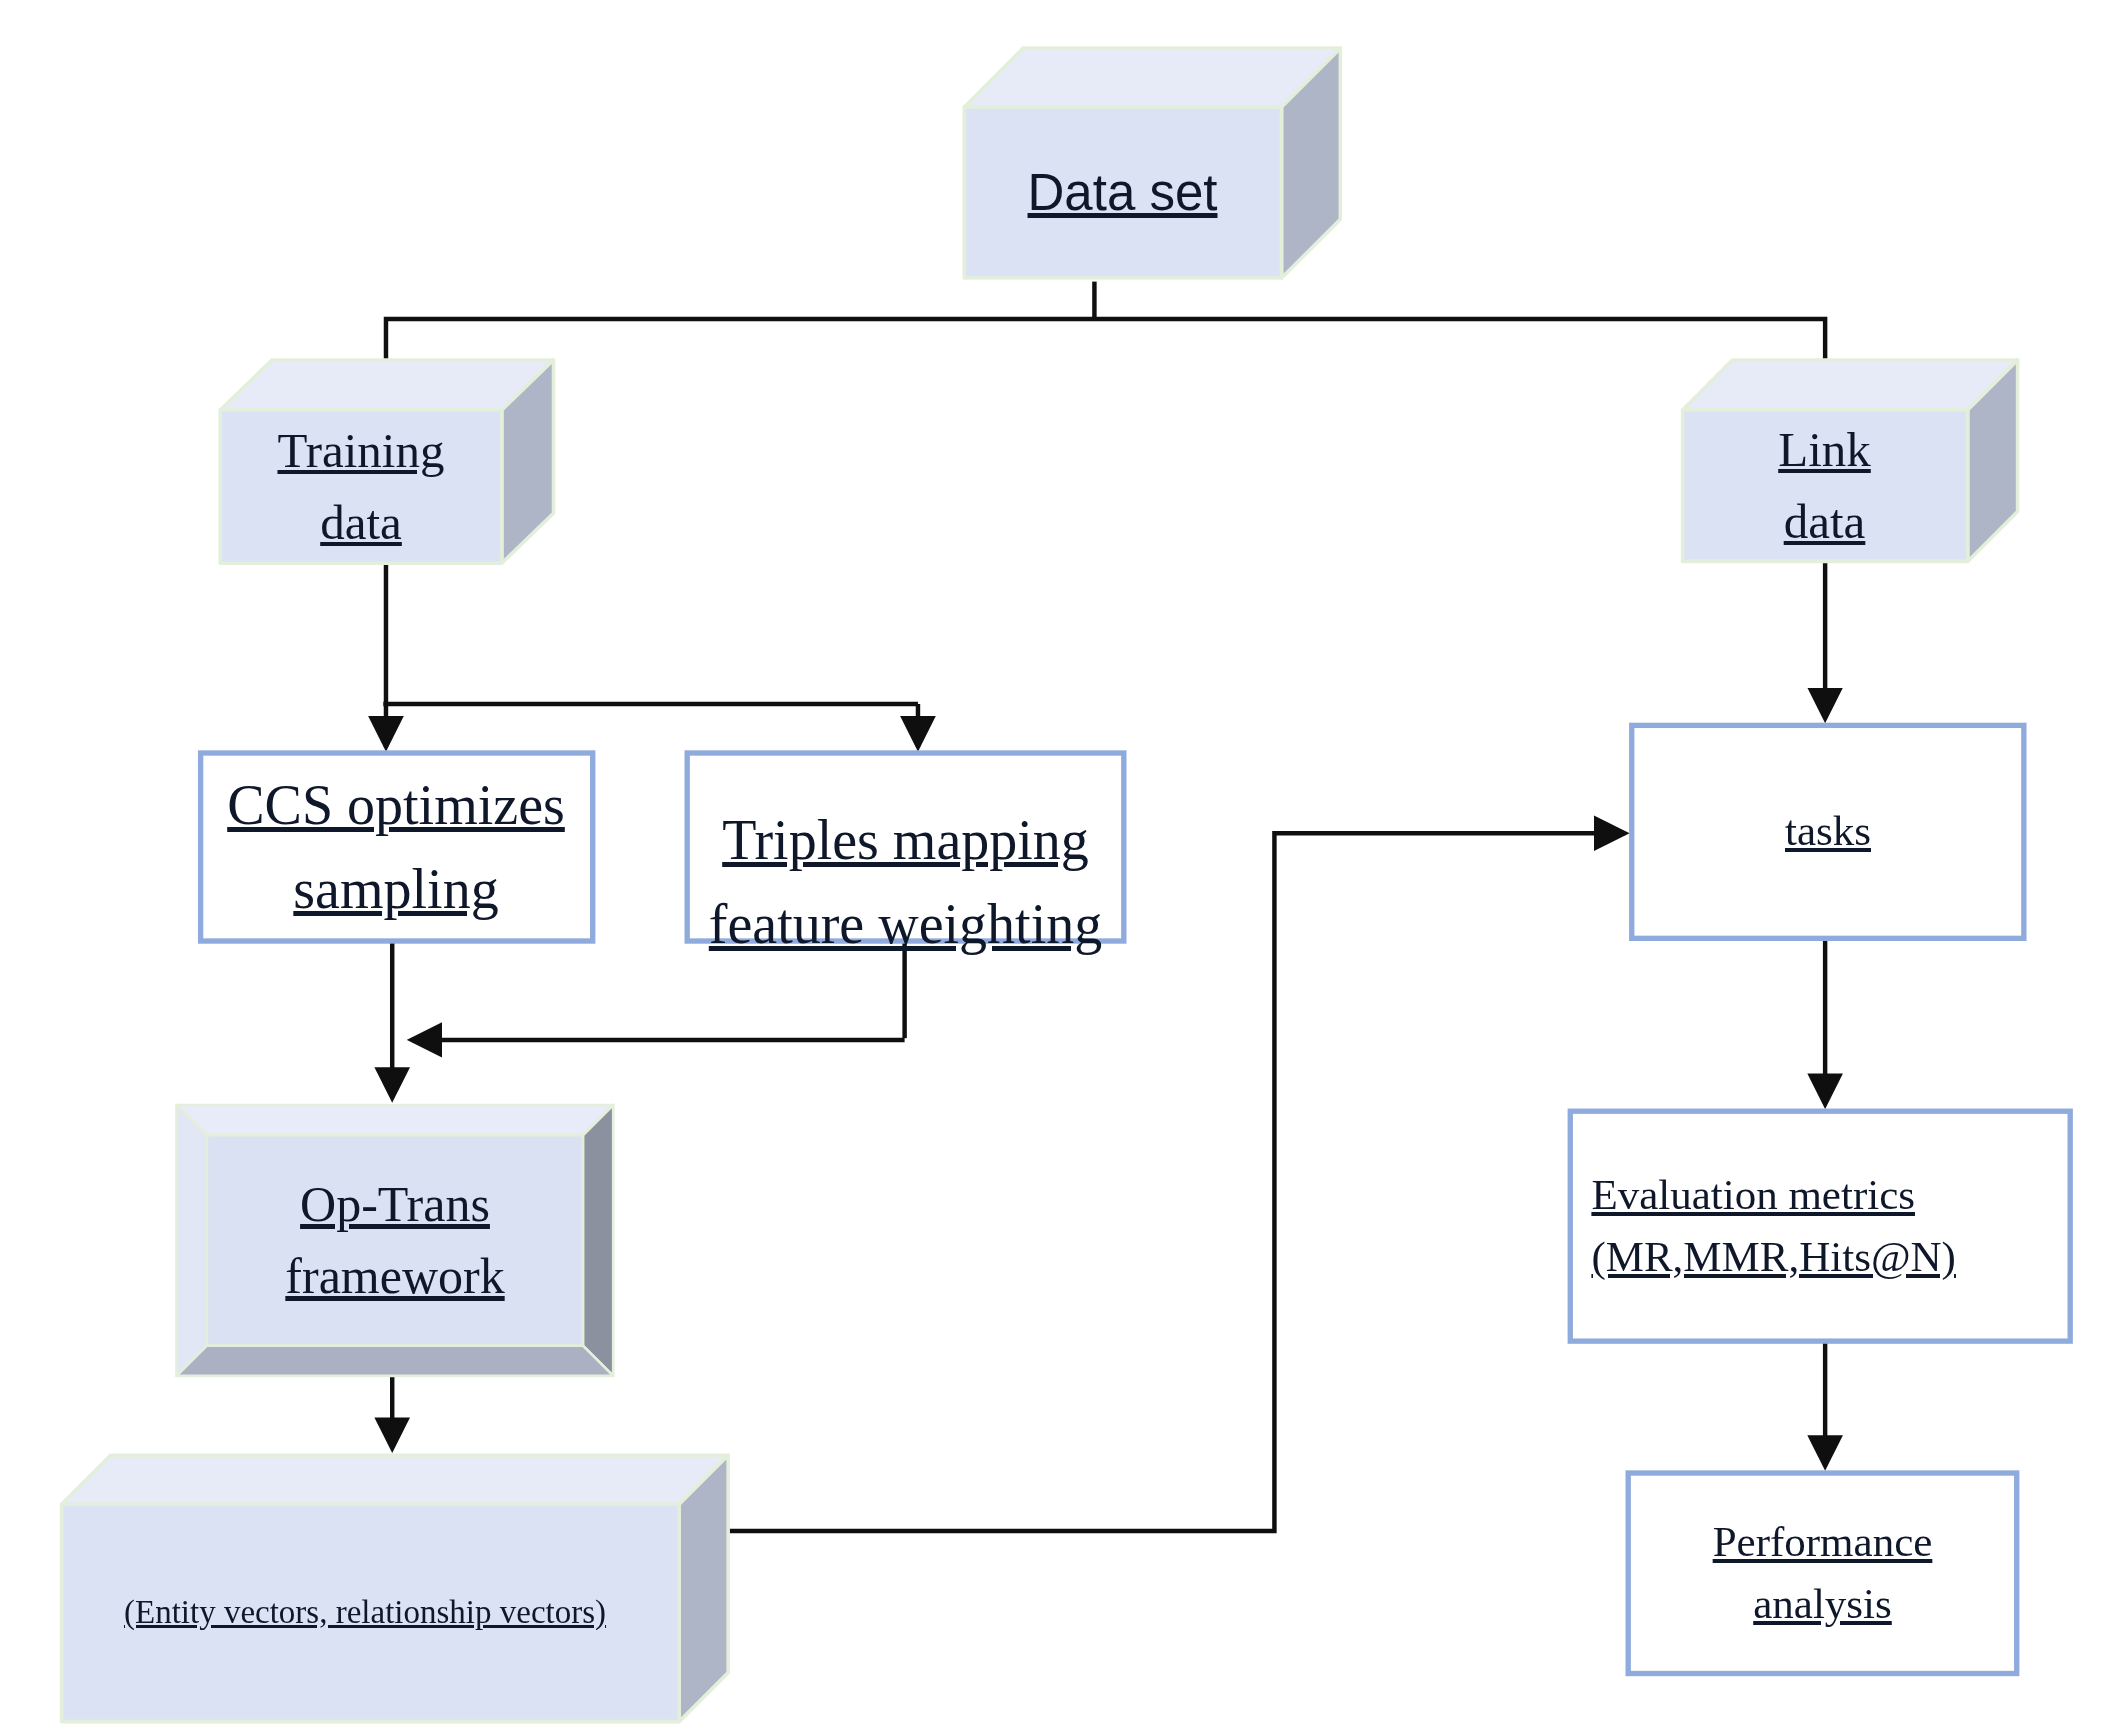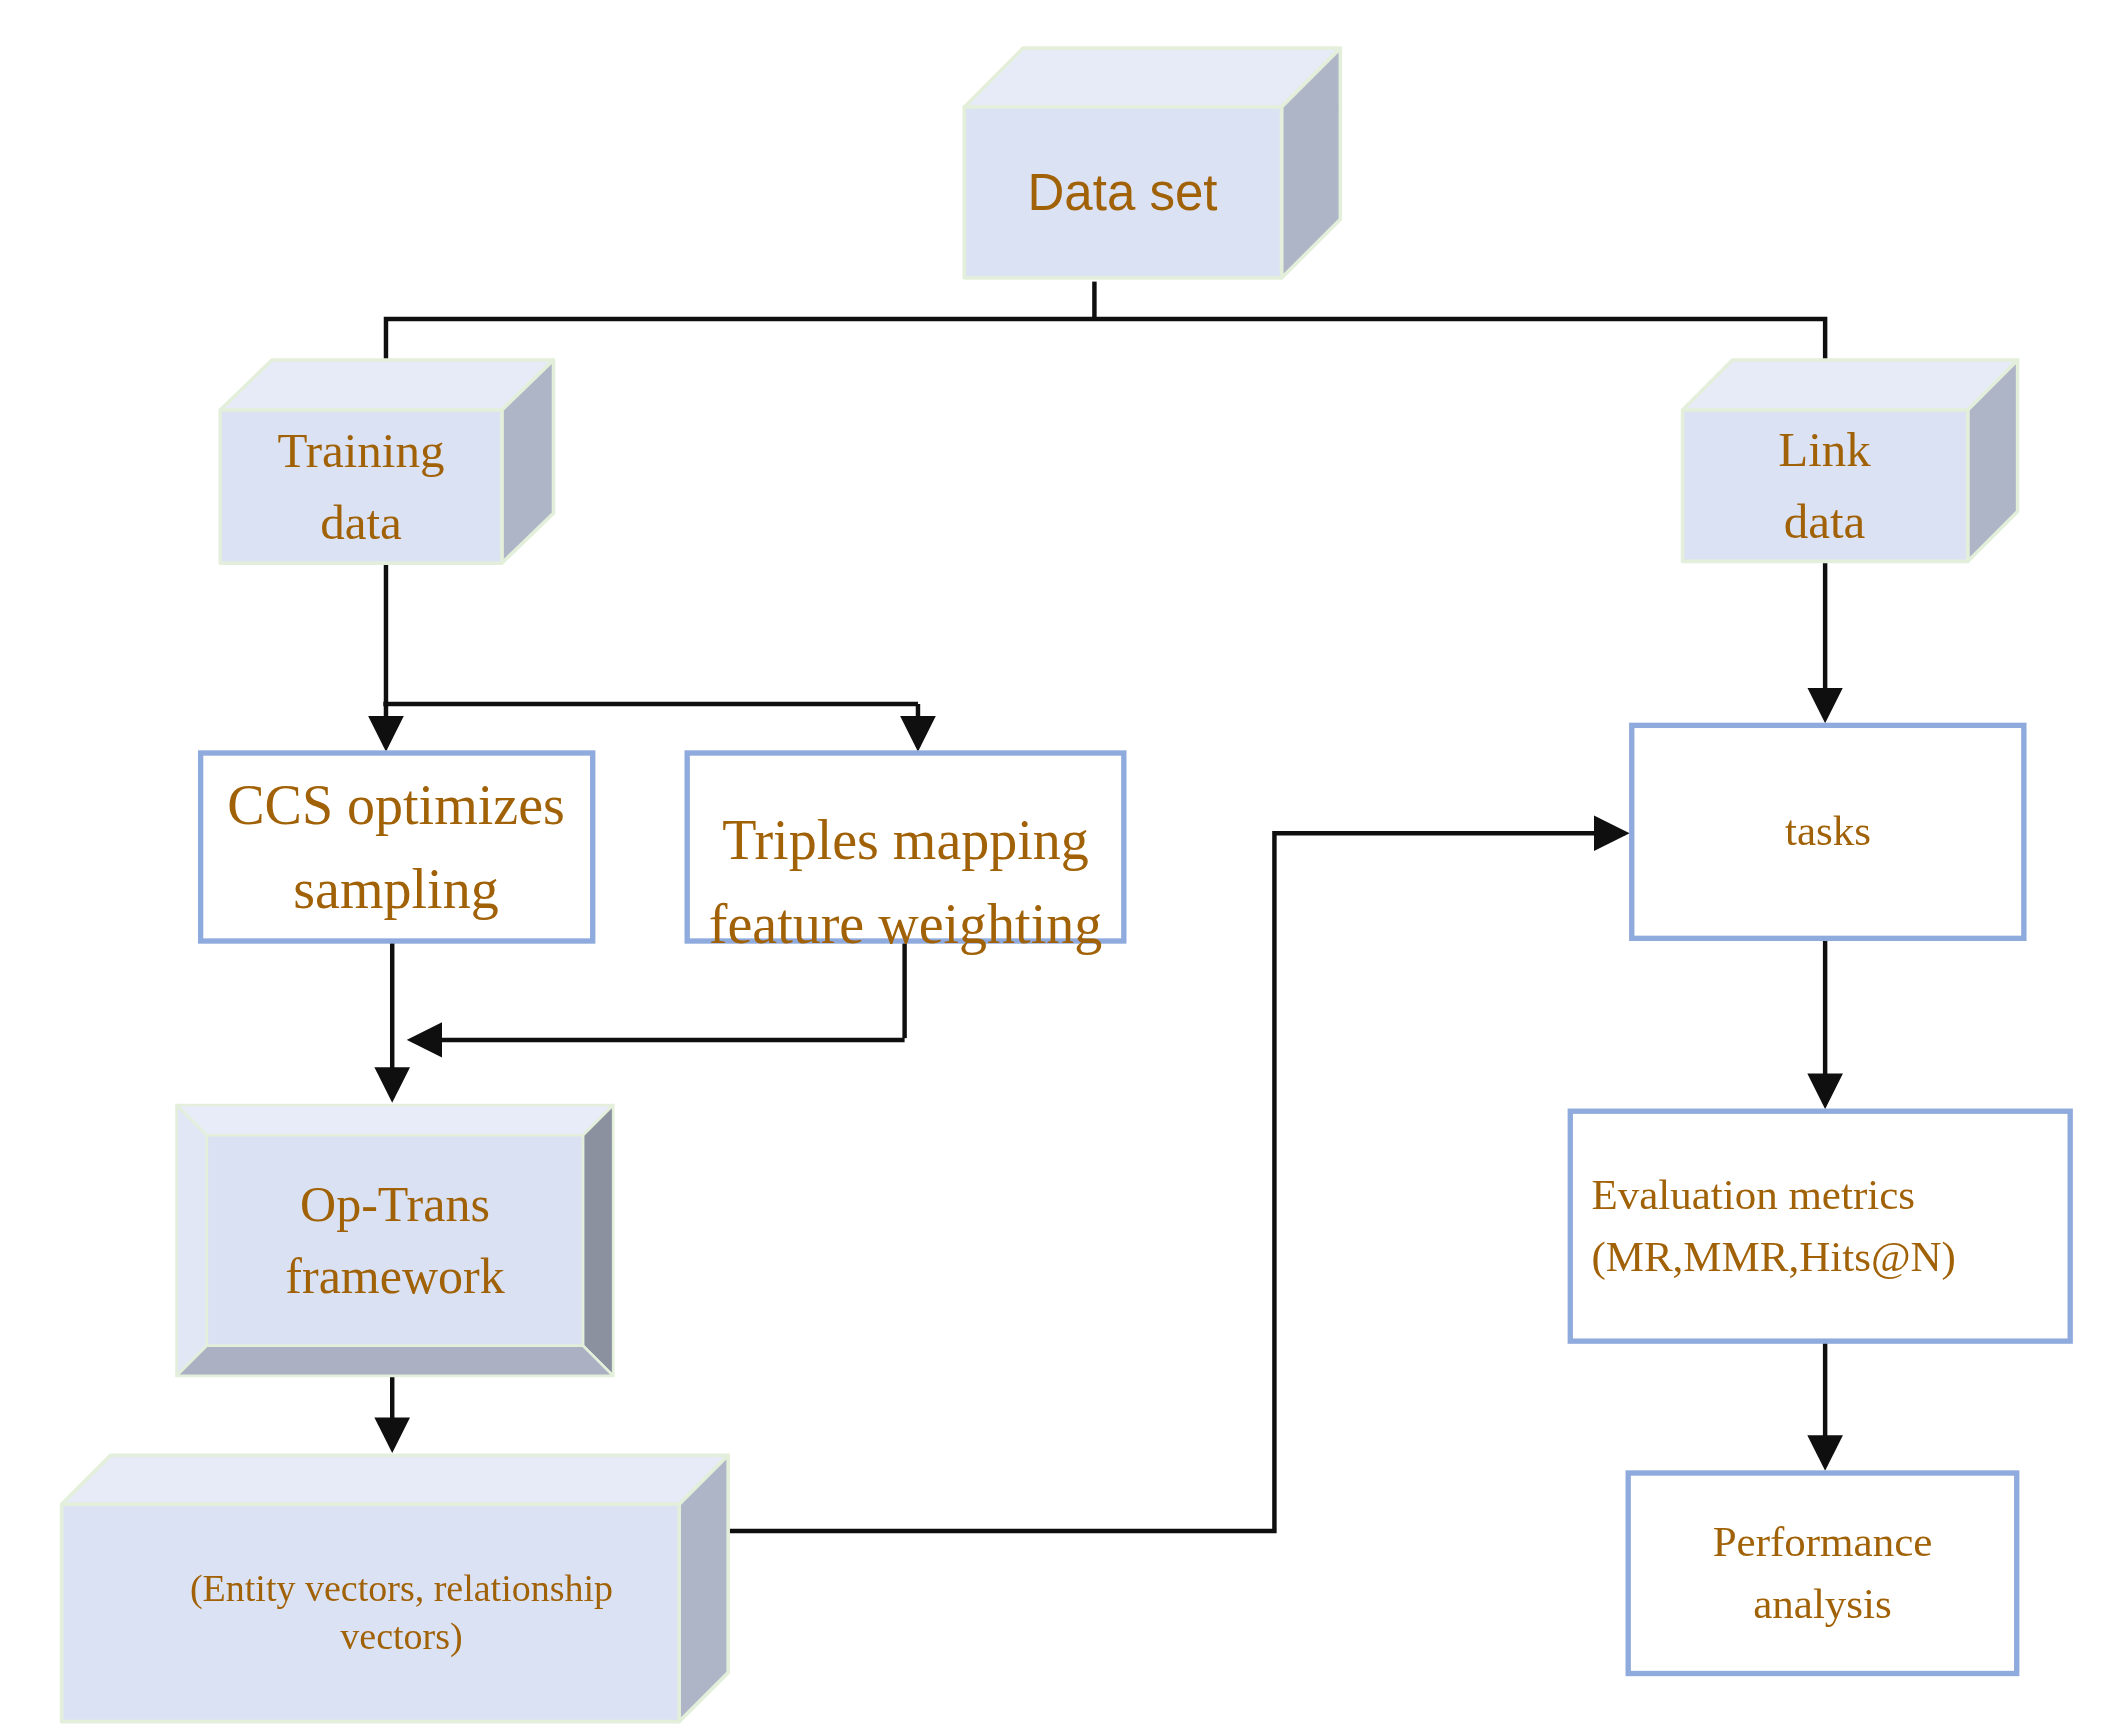"Data set" .lbl { color: #a16207 -> #0f172a; text-decoration: none -> underline }
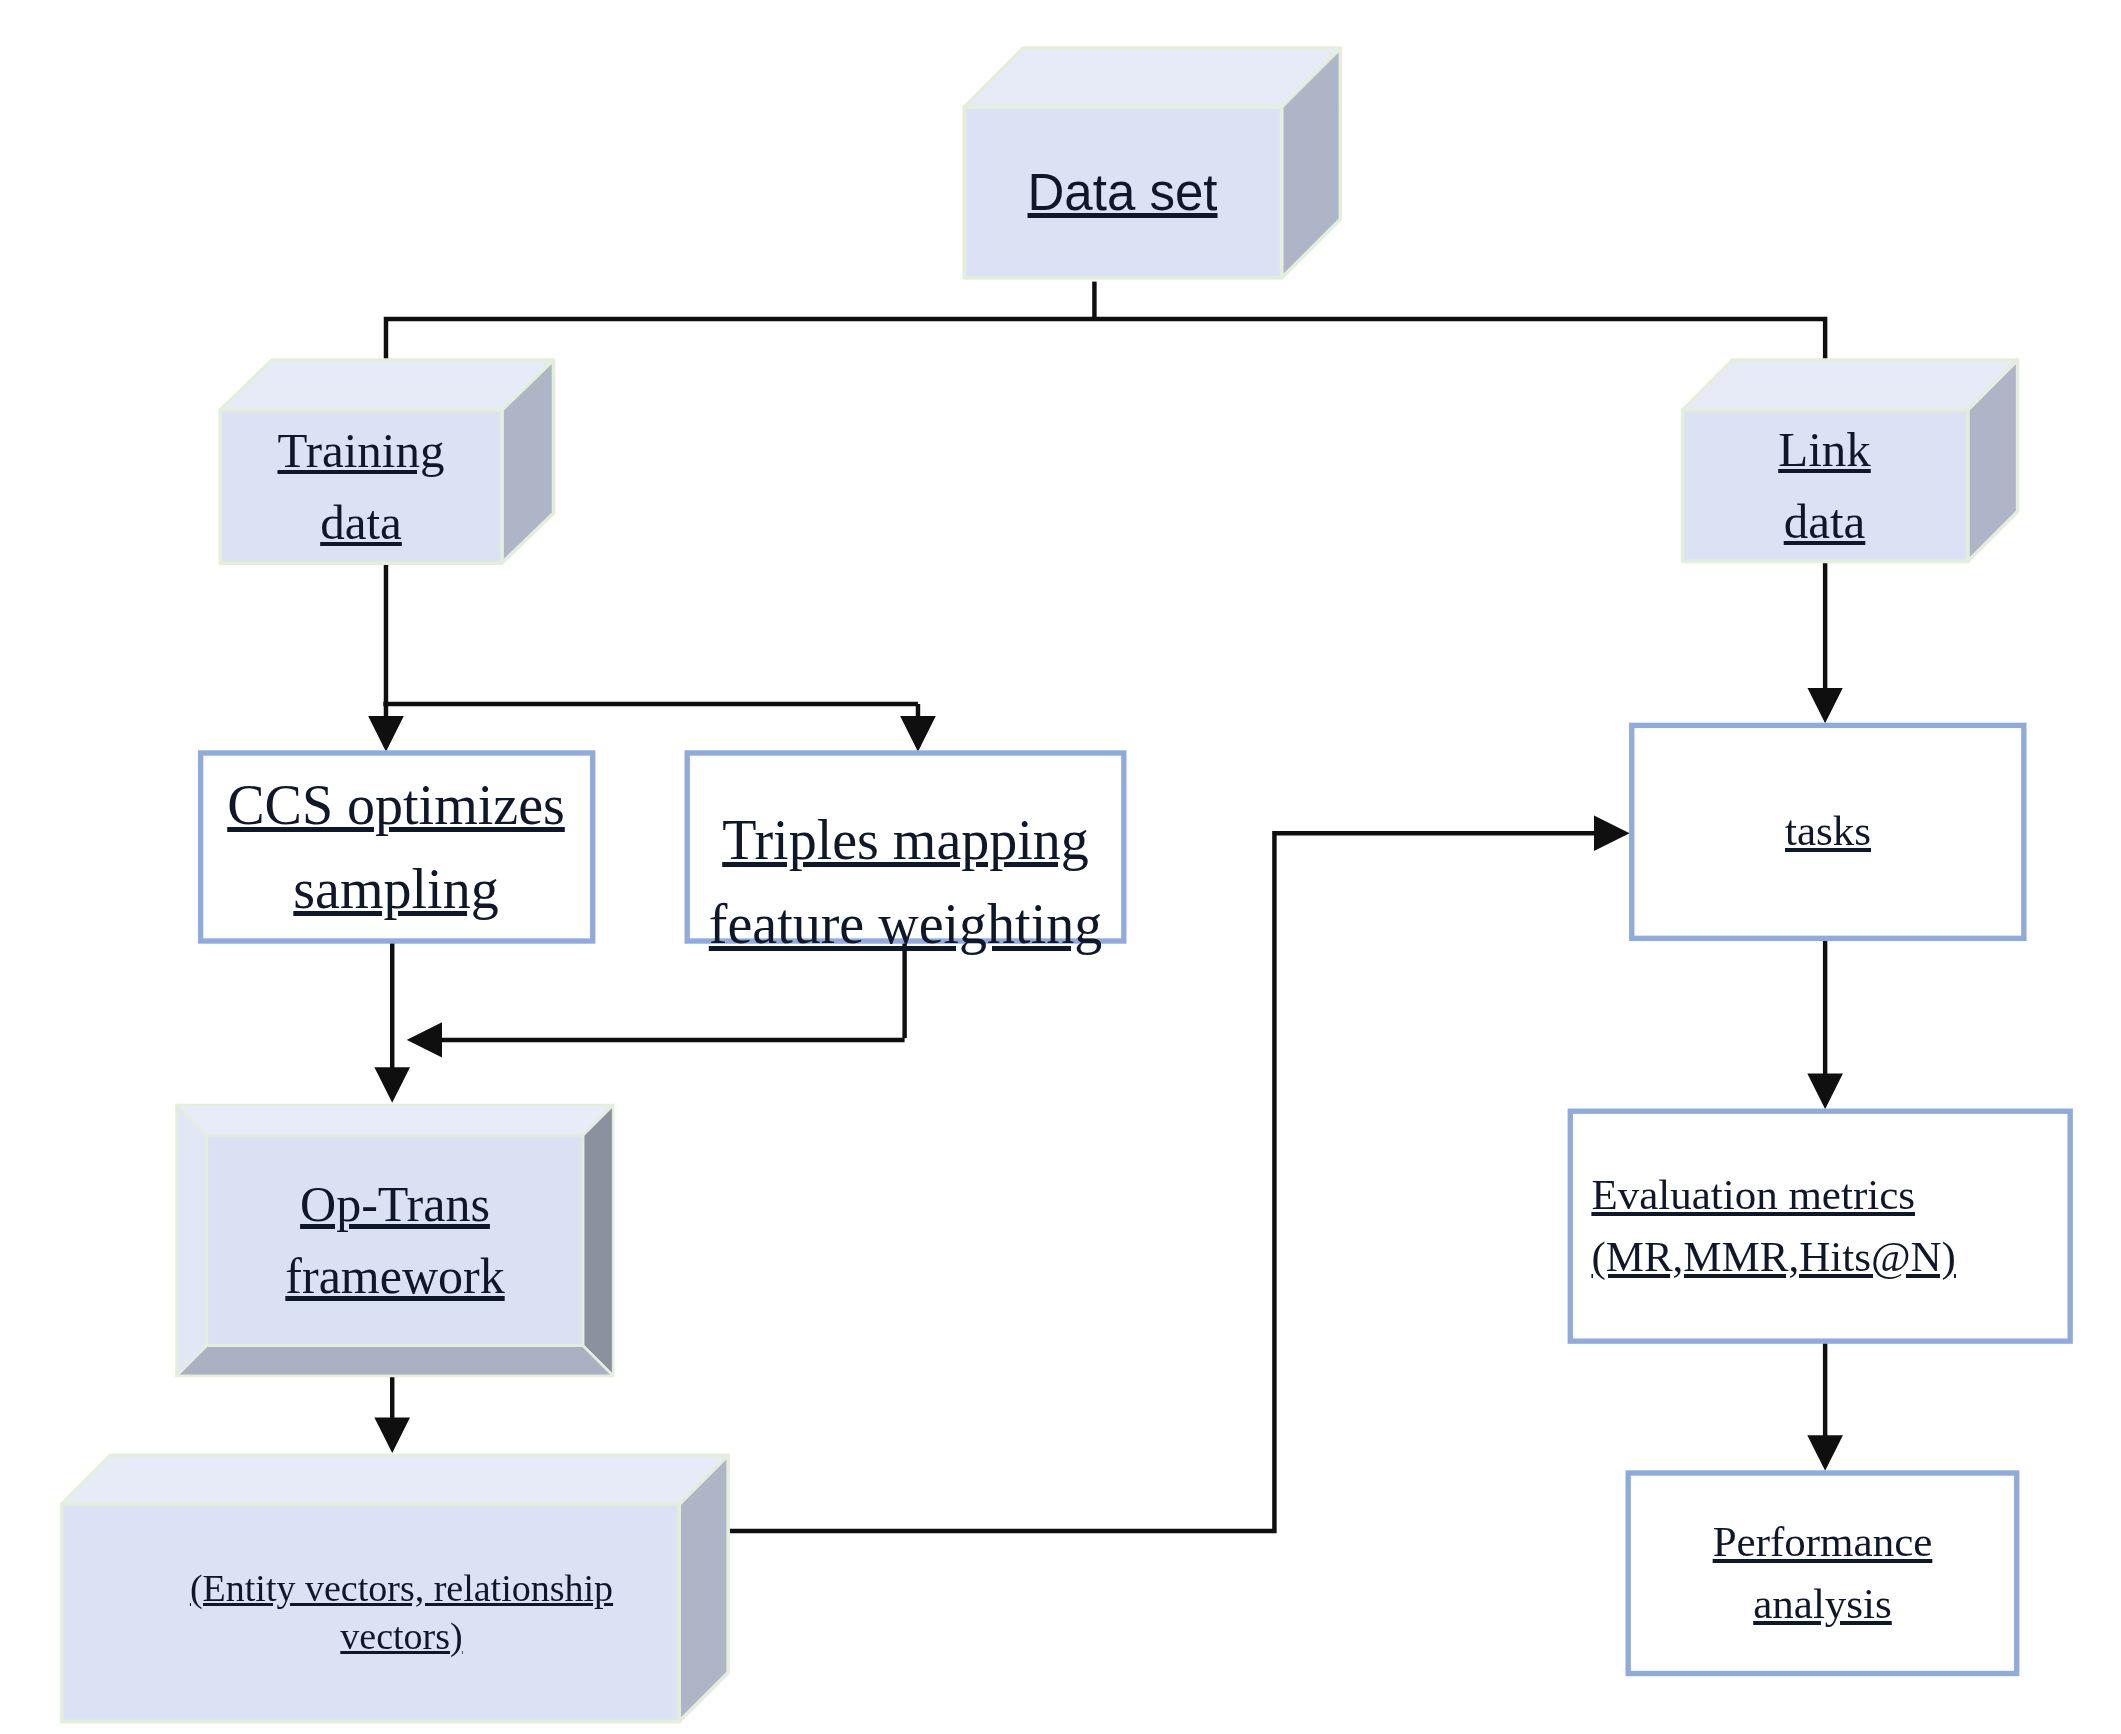"(Entity vectors, relationship vectors)" .output-sub { font-size: 38px -> 33px }
